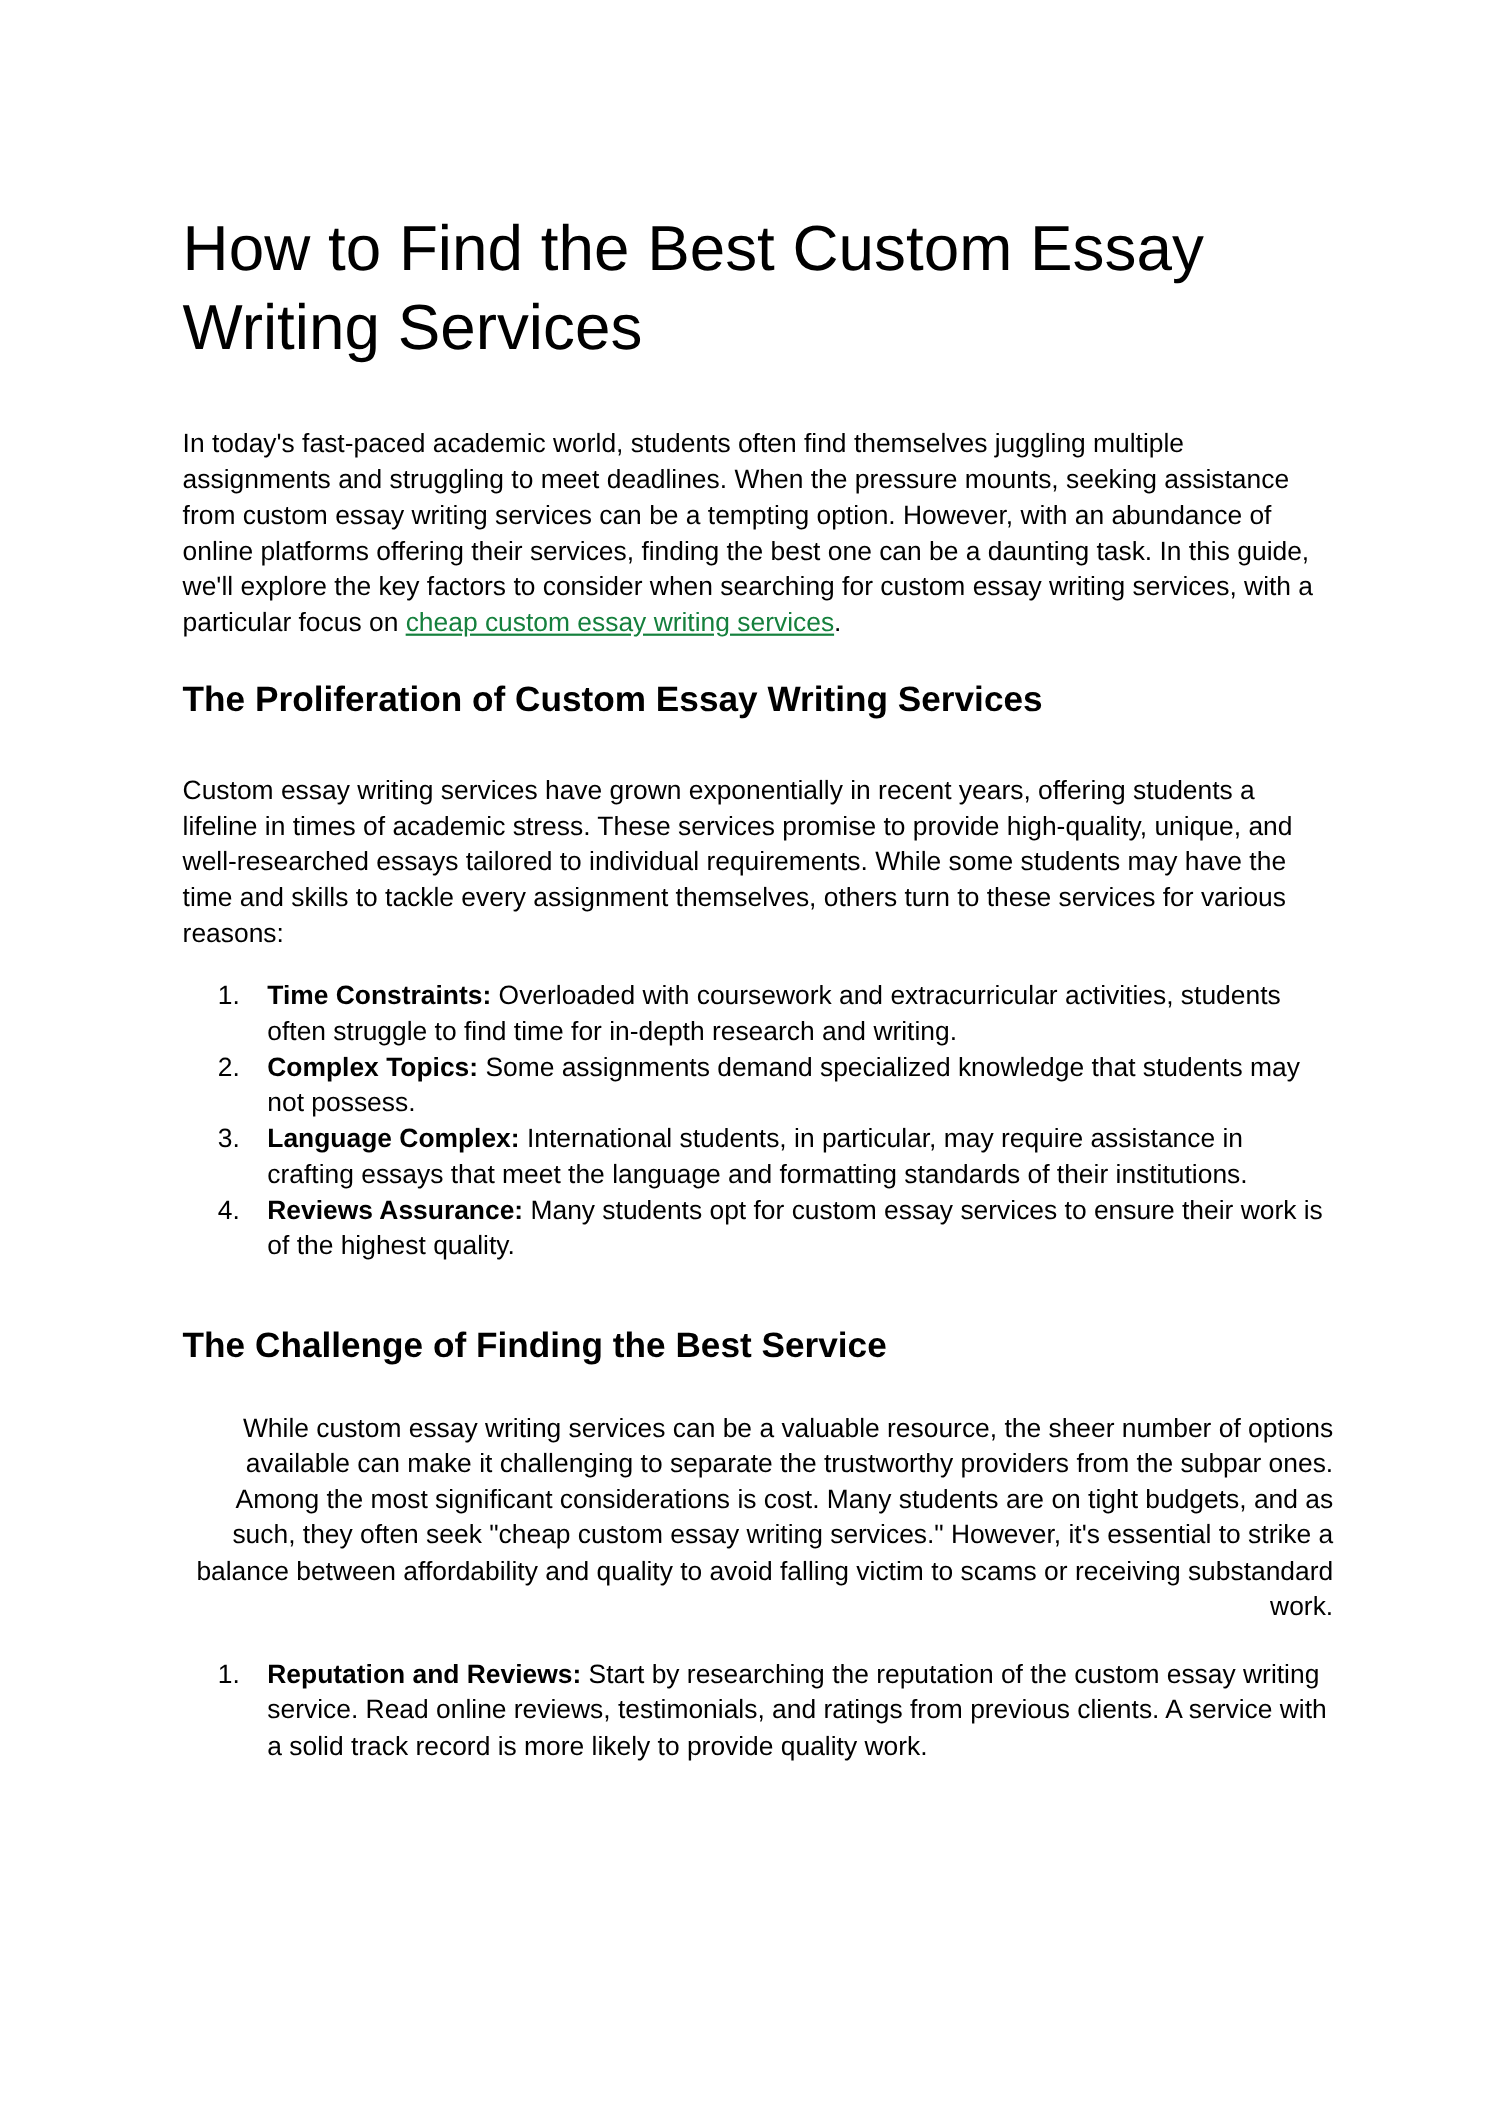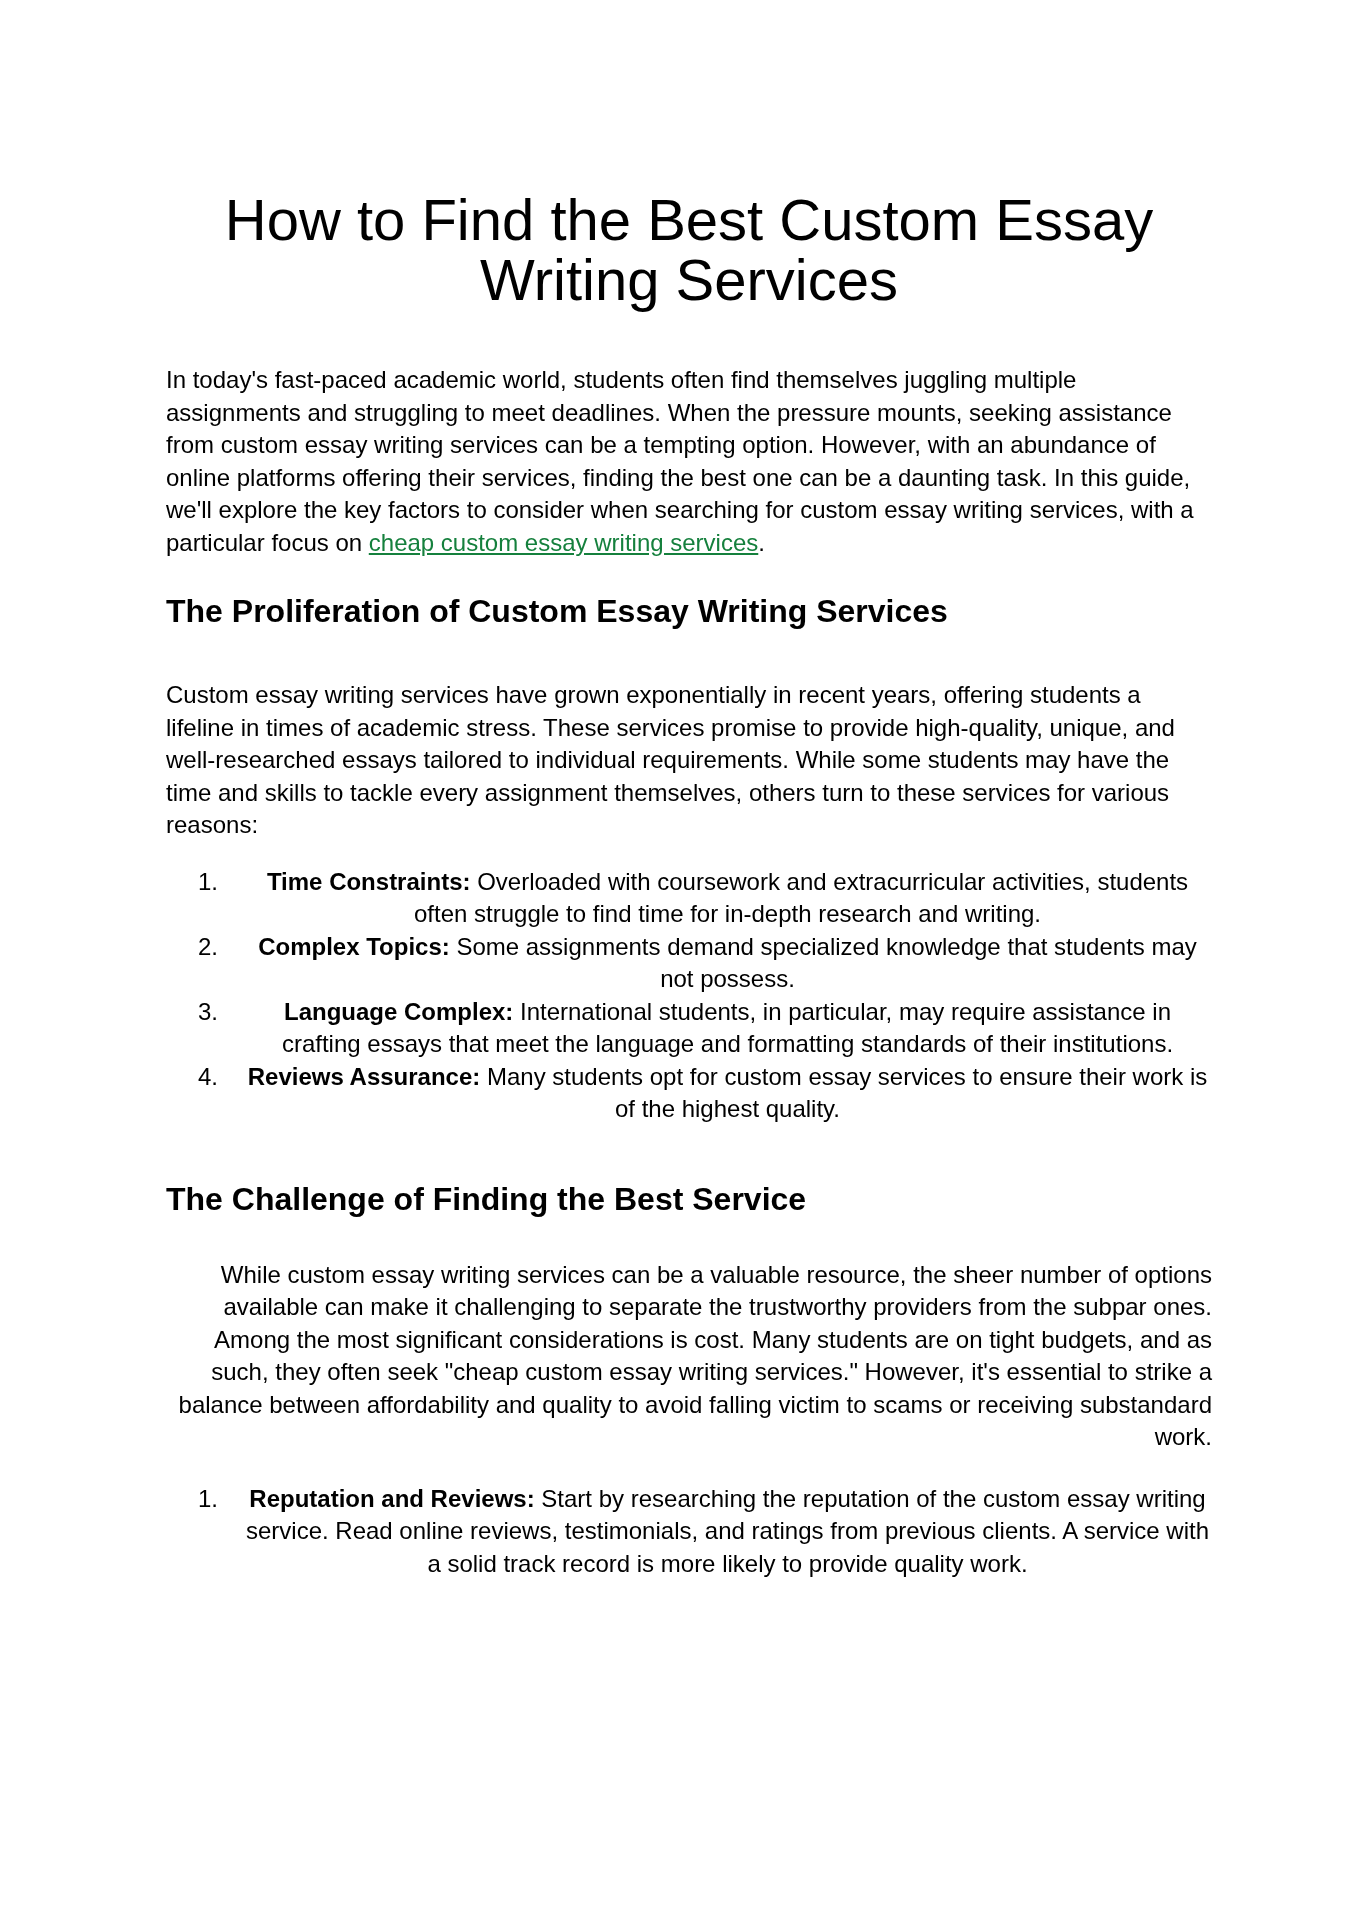"How to Find the Best" .doc-title { line-height: 60px -> 72px; text-align: center -> none }
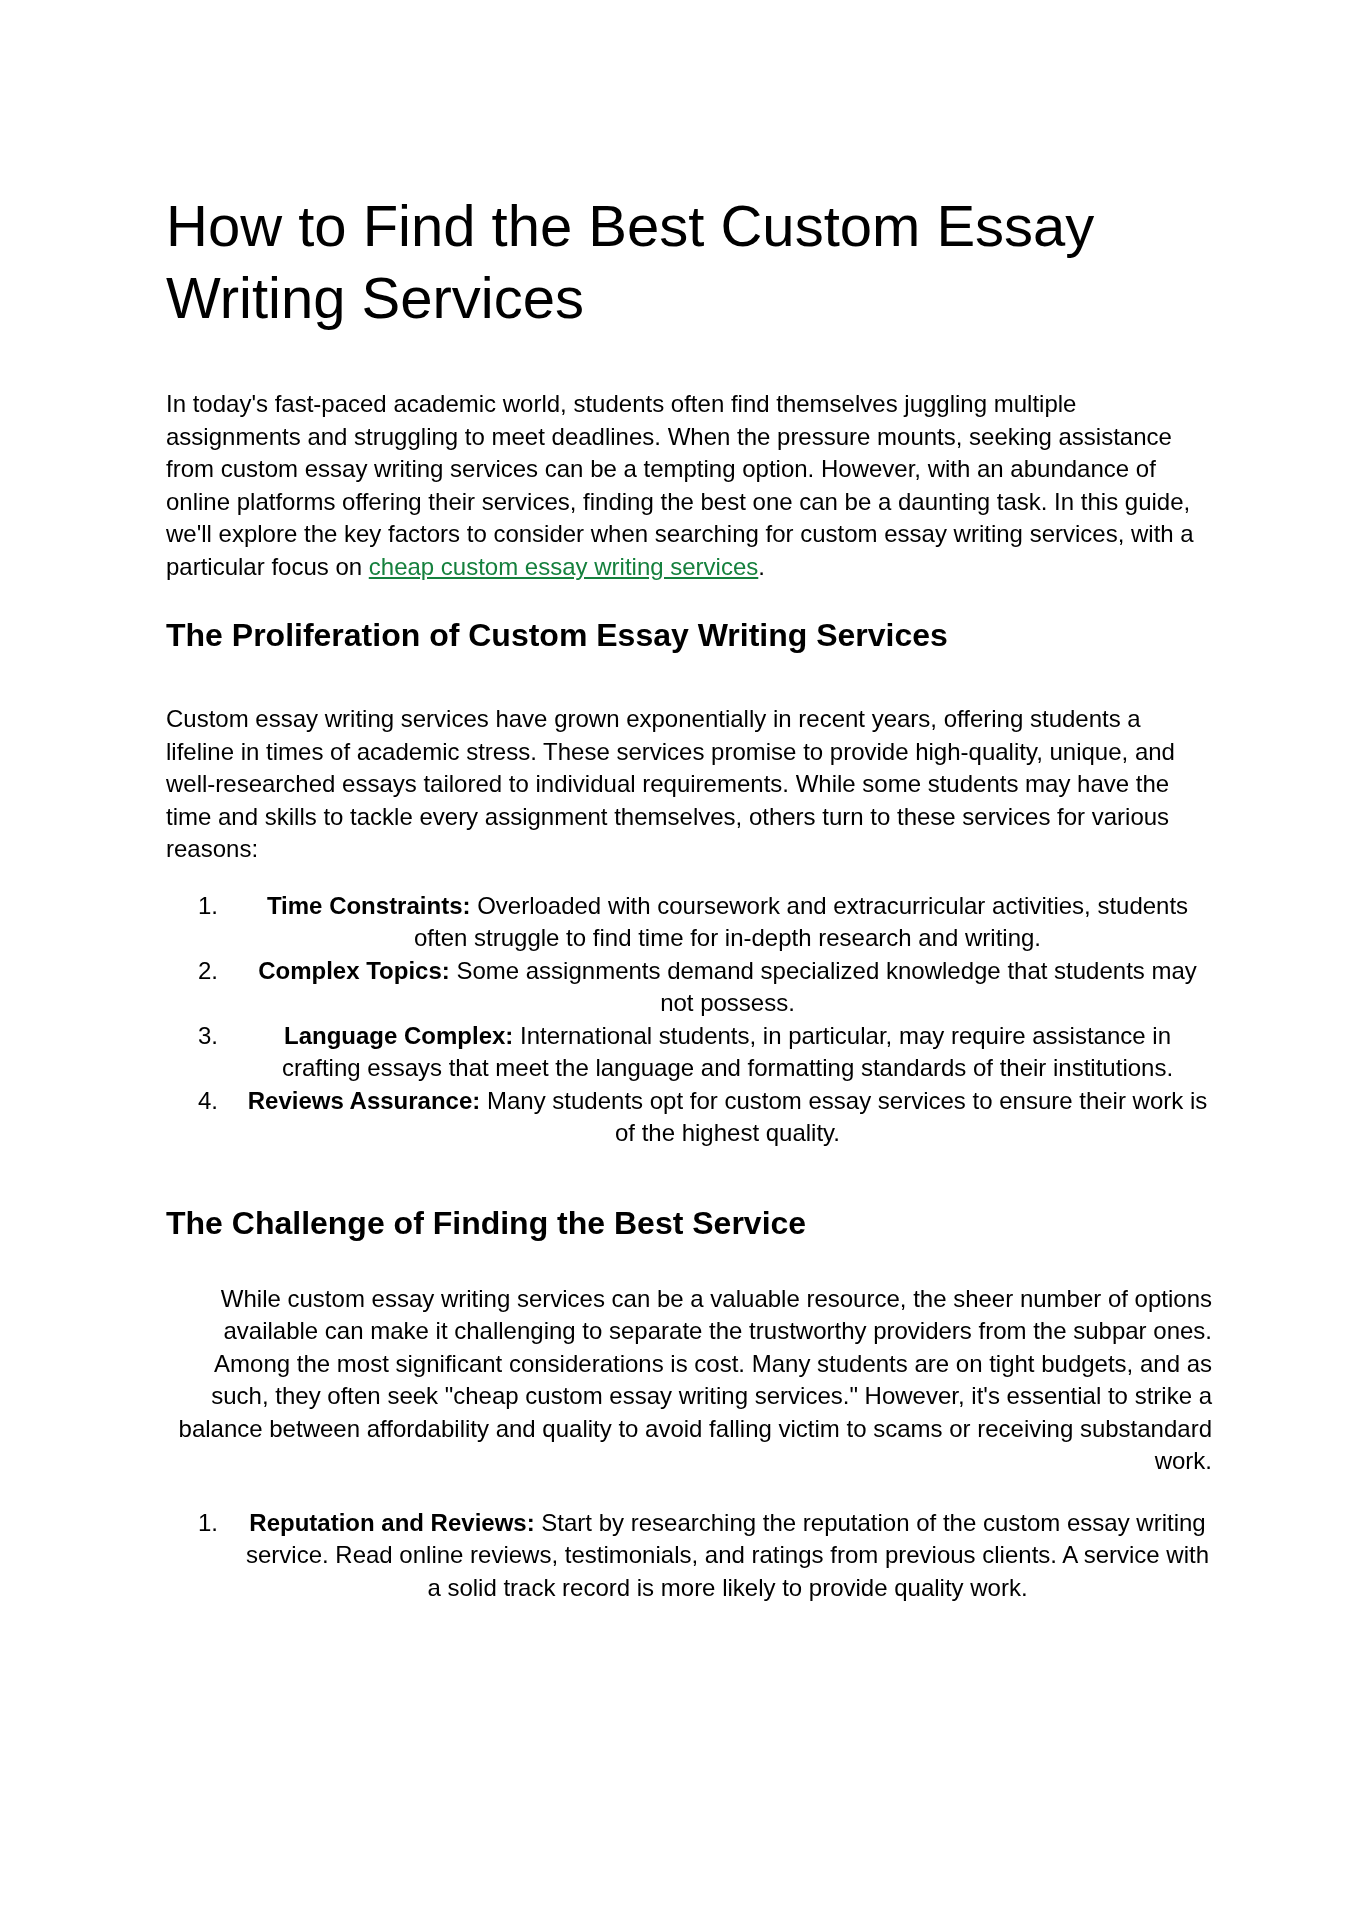"Time Constraints: Overloaded with" .olist .li-text { text-align: center -> none }
